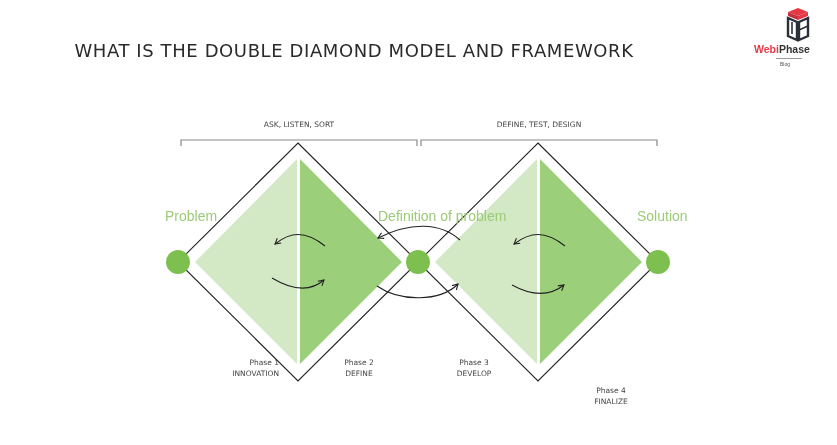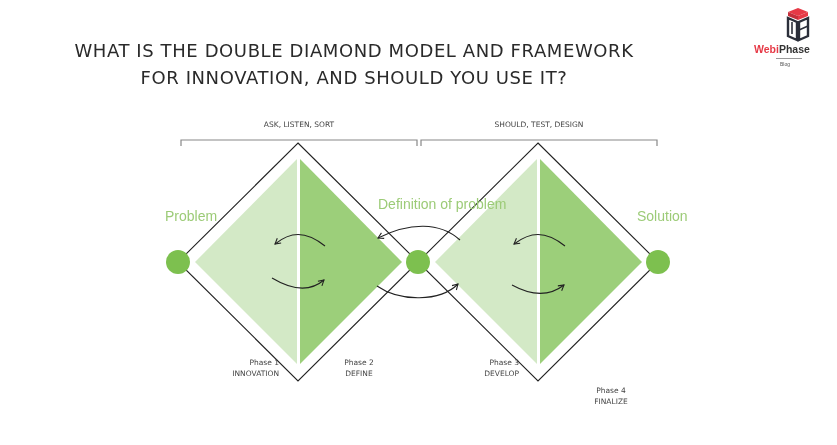"FOR INNOVATION, AND SHOULD YOU" div { html: <div>FOR INNOVATION, AND SHOULD YOU USE IT?</div> -> none }
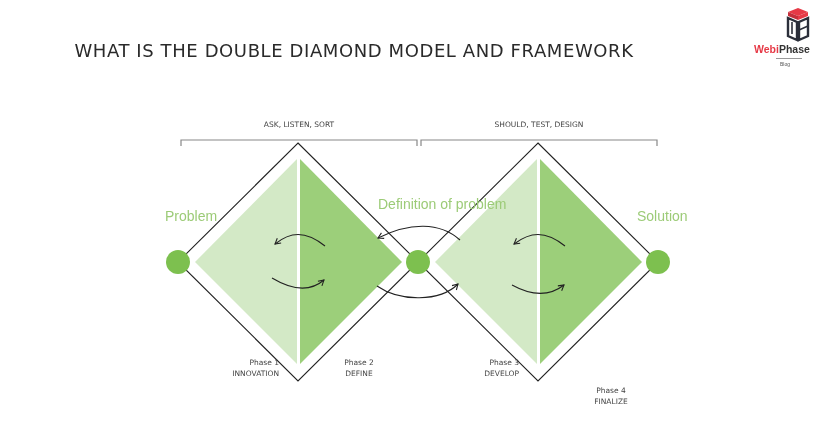"SHOULD, TEST, DESIGN" div.bracket-label { text: SHOULD -> DEFINE }
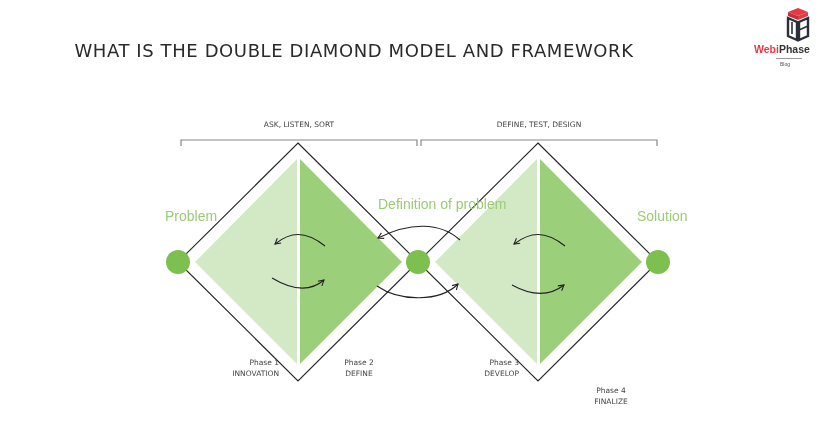"Definition of problem" div.node-label { top: 196px -> 208px }
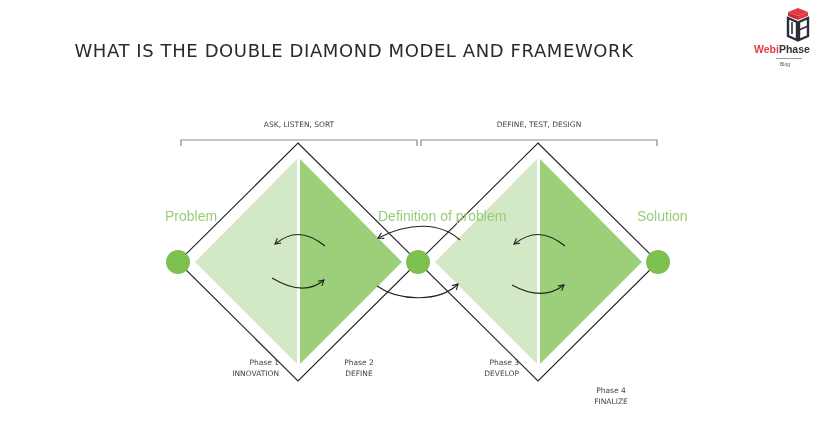"Phase 3" div.phase { text-align: right -> none }
